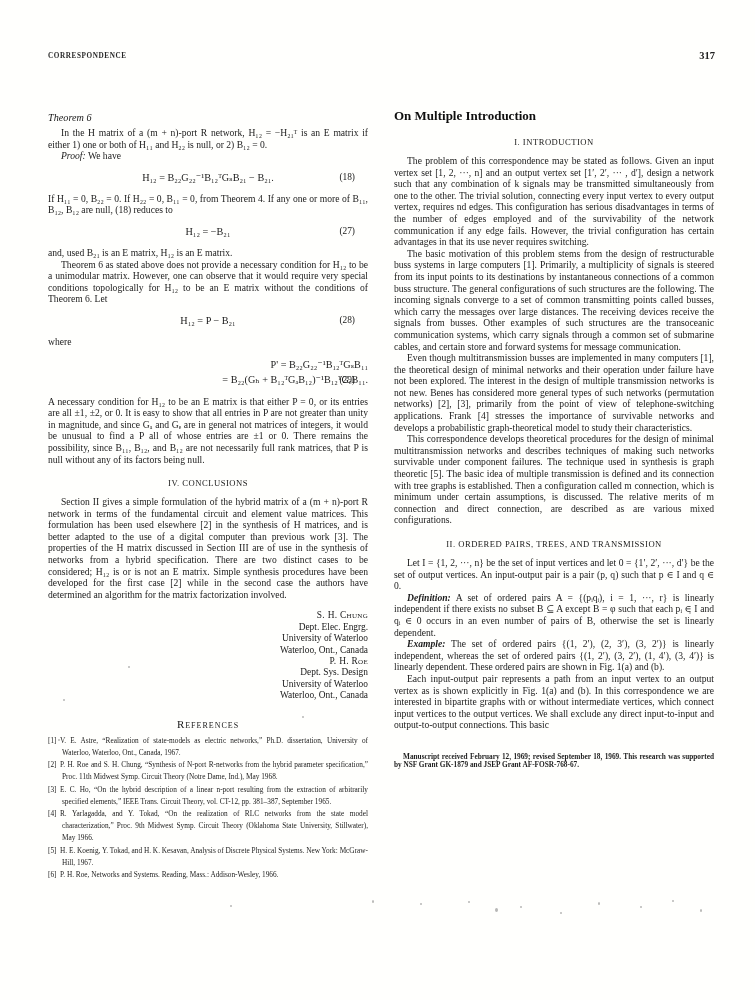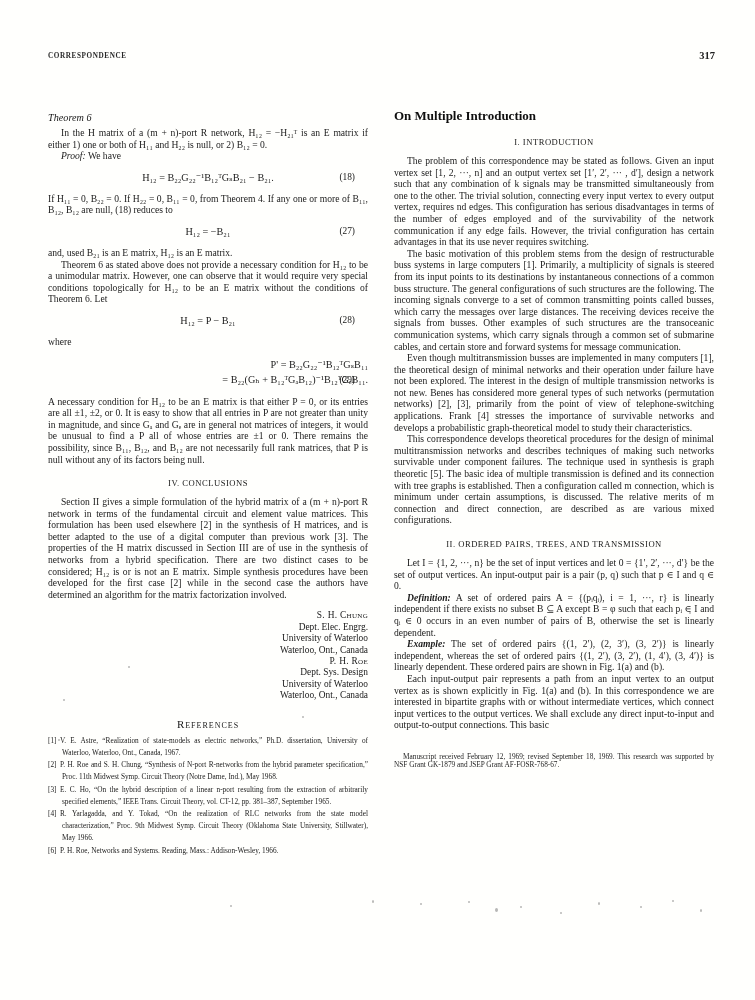"Manuscript received February 12, 1969;" .footnote-wrap { font-weight: none -> bold }
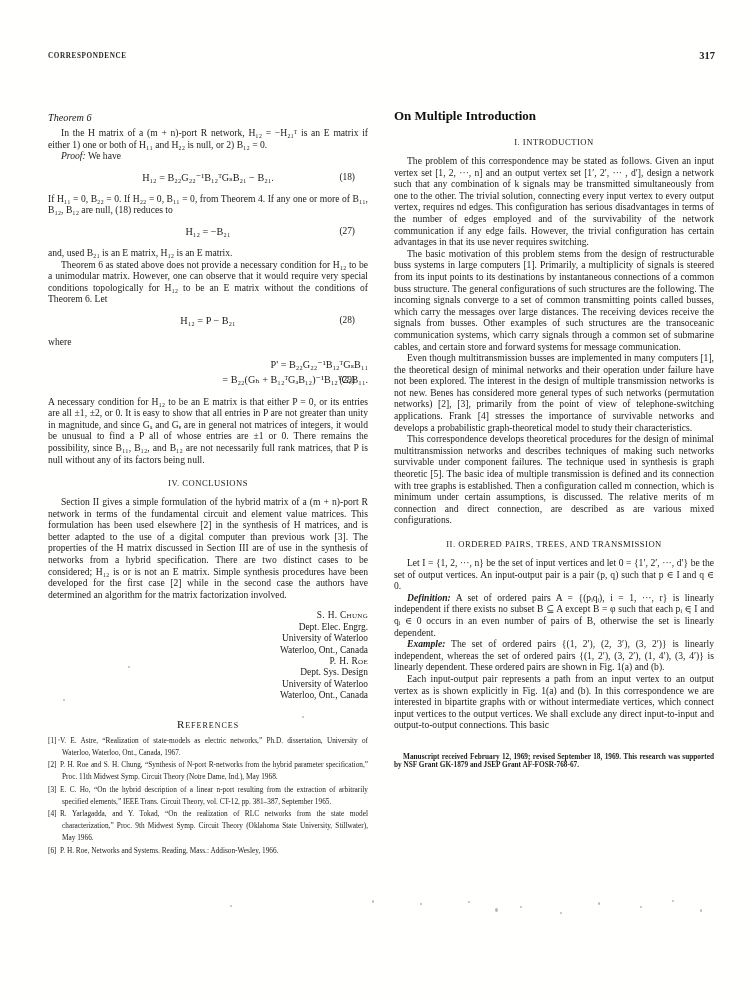"[5] H. E. Koenig, Y." li { html: none -> <li><span>[5]</span><span>H. E. Koenig, Y. Tokad, and H. K. Kesavan, Analysis of Discrete Physical Systems. New York: McGraw-Hill, 1967.</span></li> }
